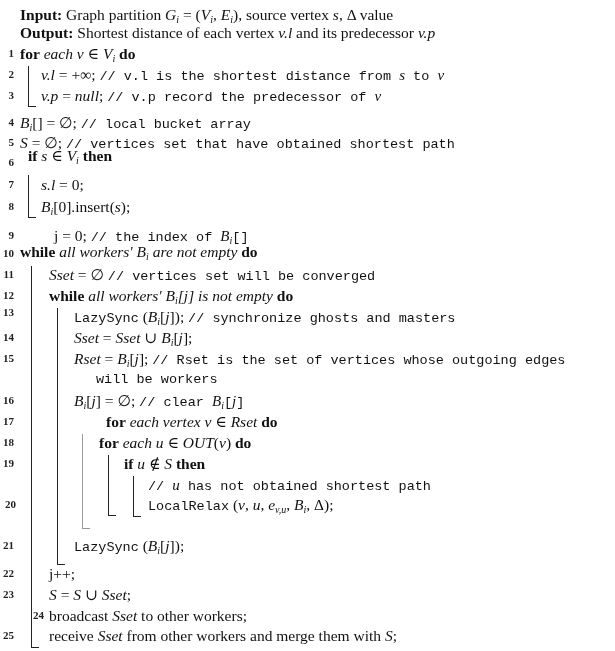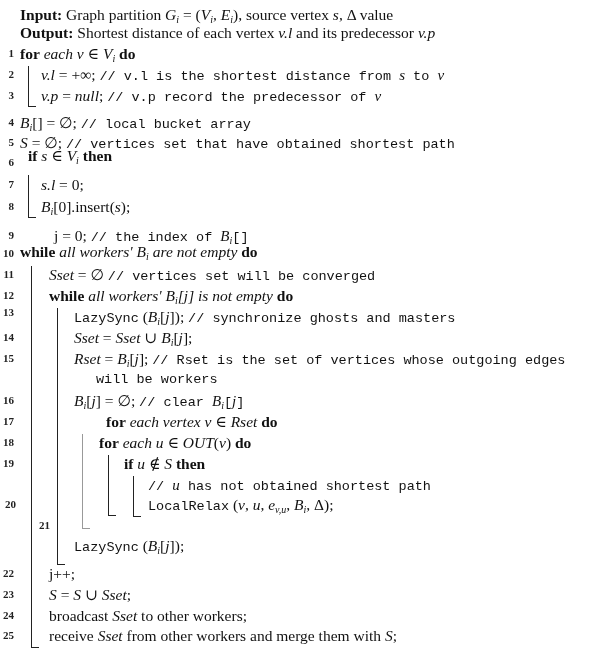"21" div.ln { margin-left: 36px -> none; top: 519px -> 539px }
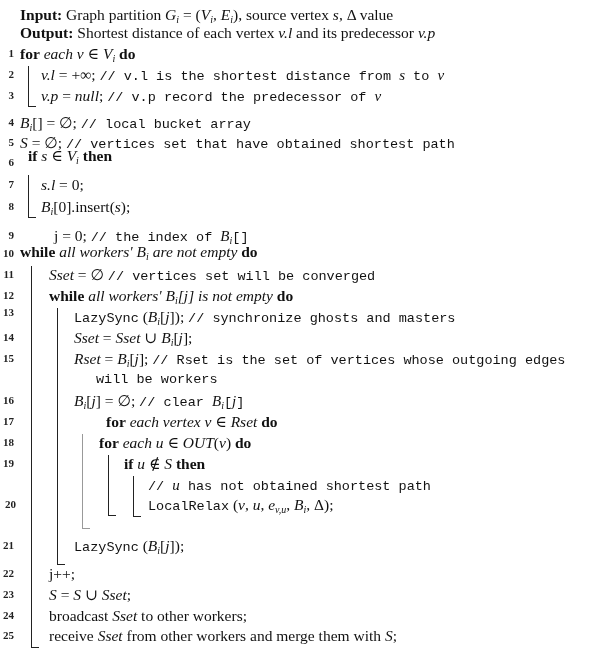"24" div.ln { padding-left: none -> 30px }
